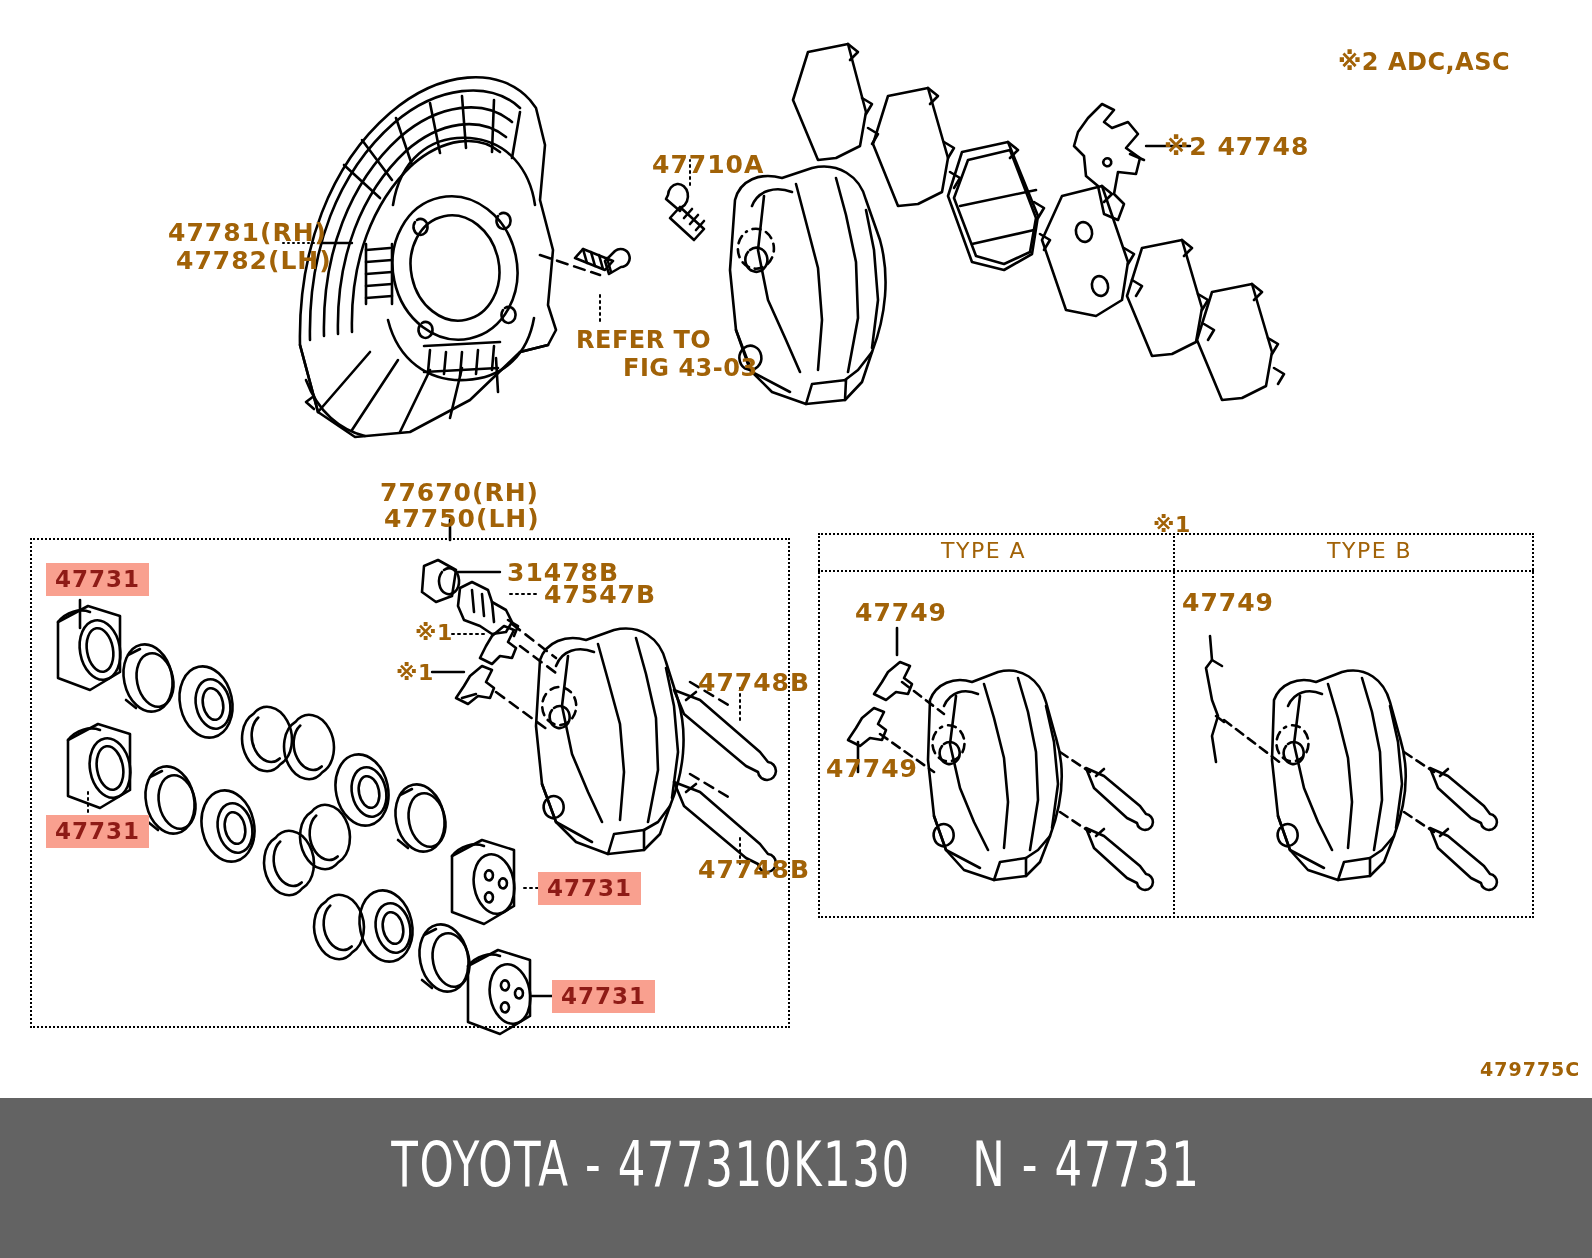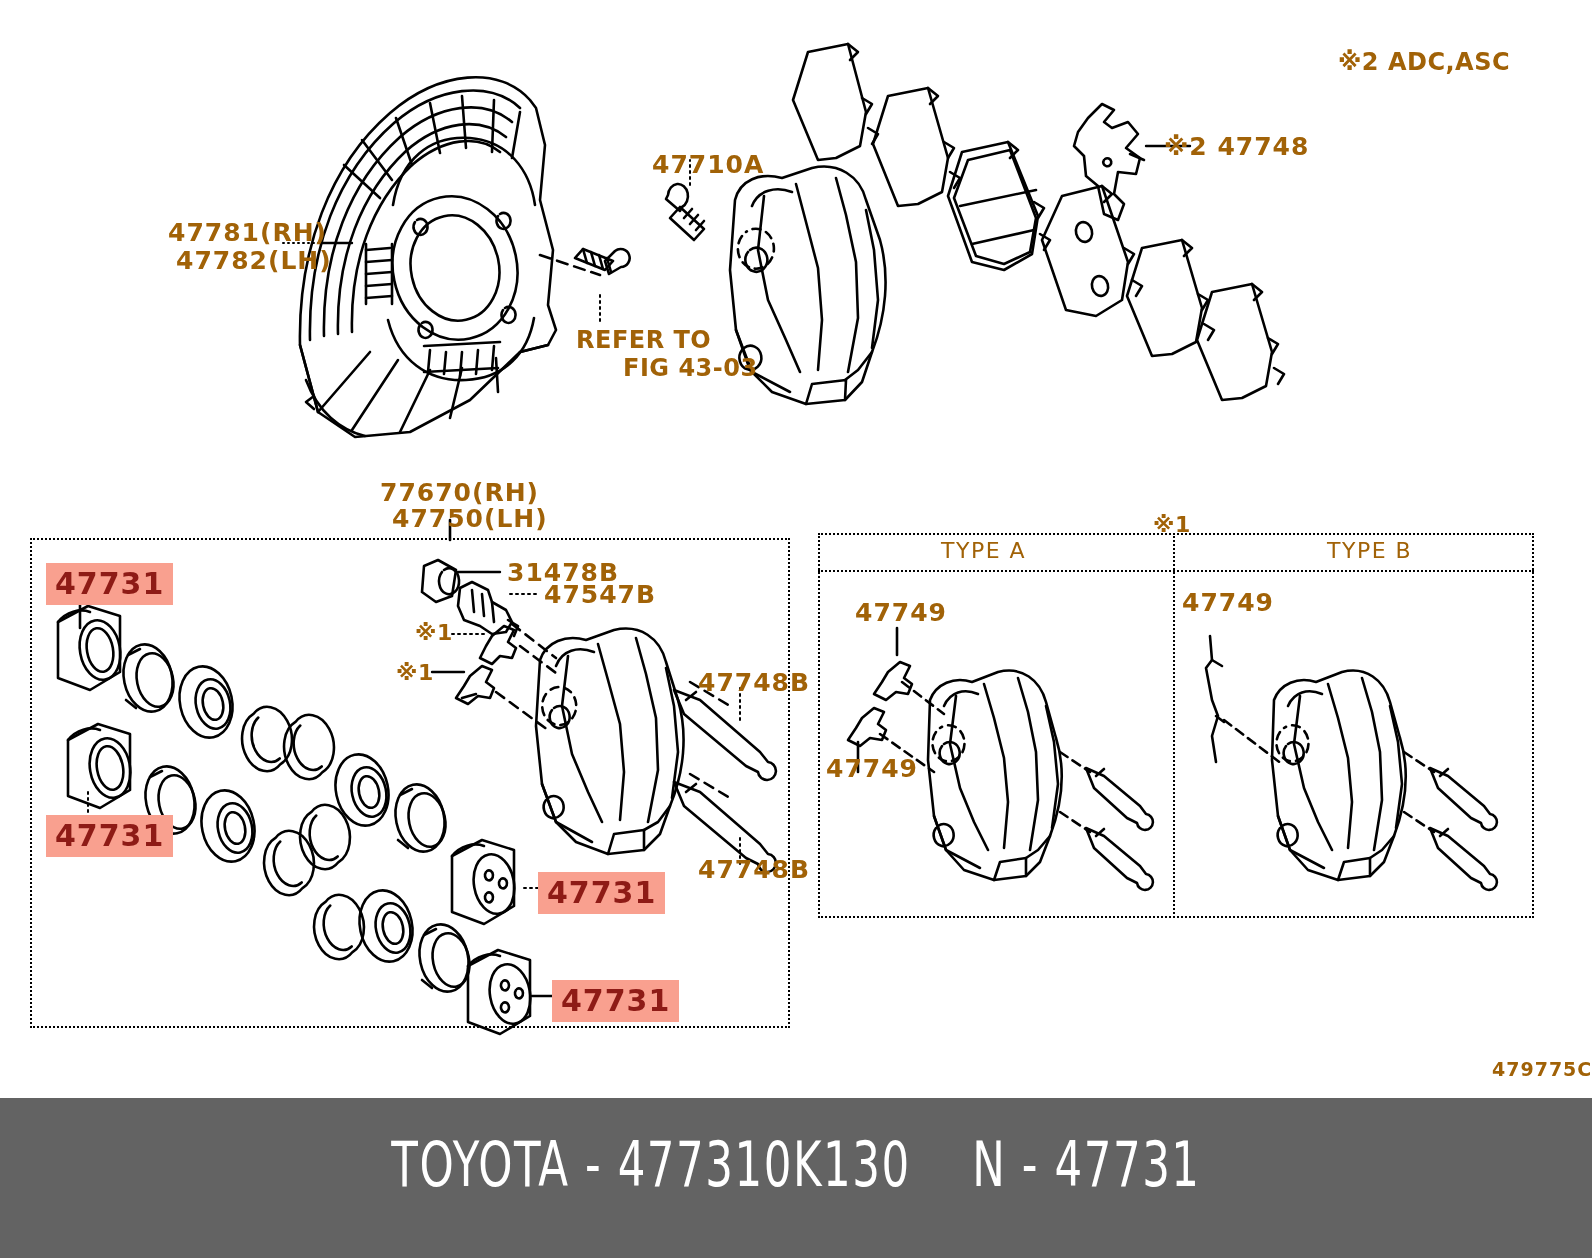"47750(LH)" div.lbl { left: 392px -> 384px }
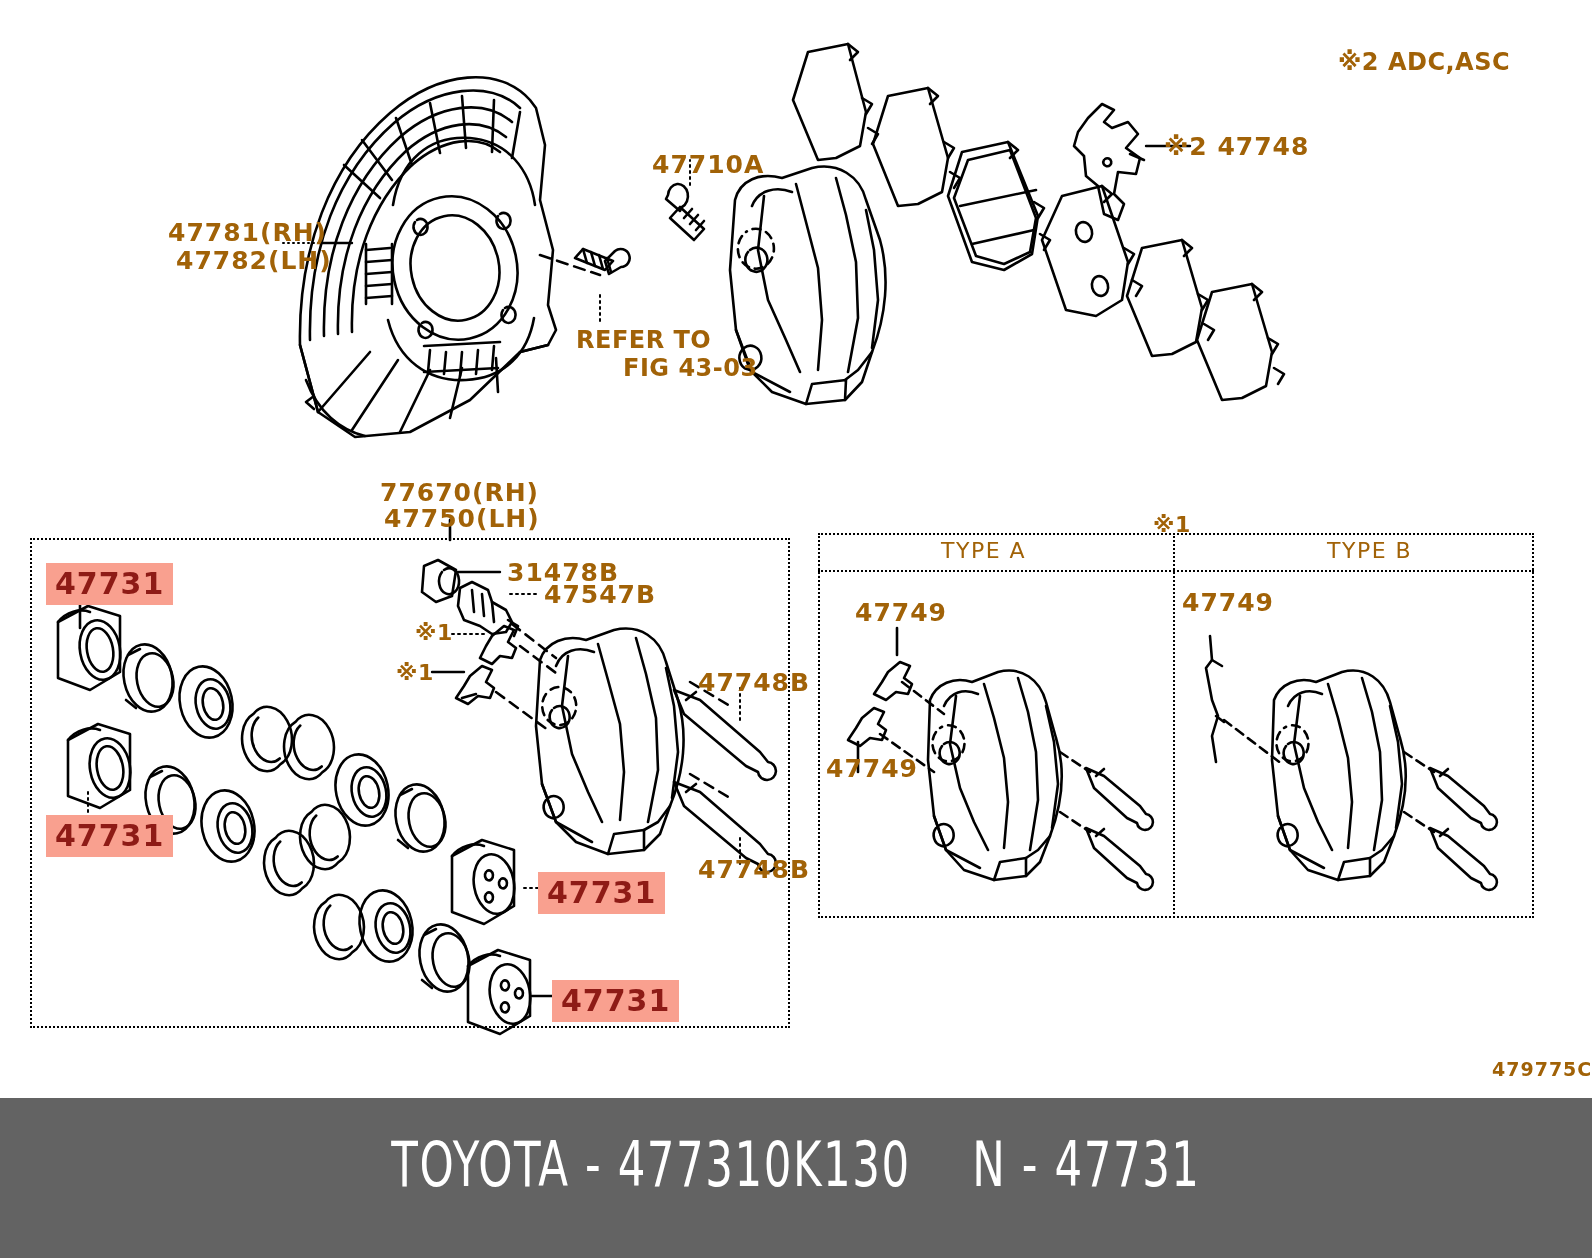"47731" .hl { font-size: 30px -> 23px }
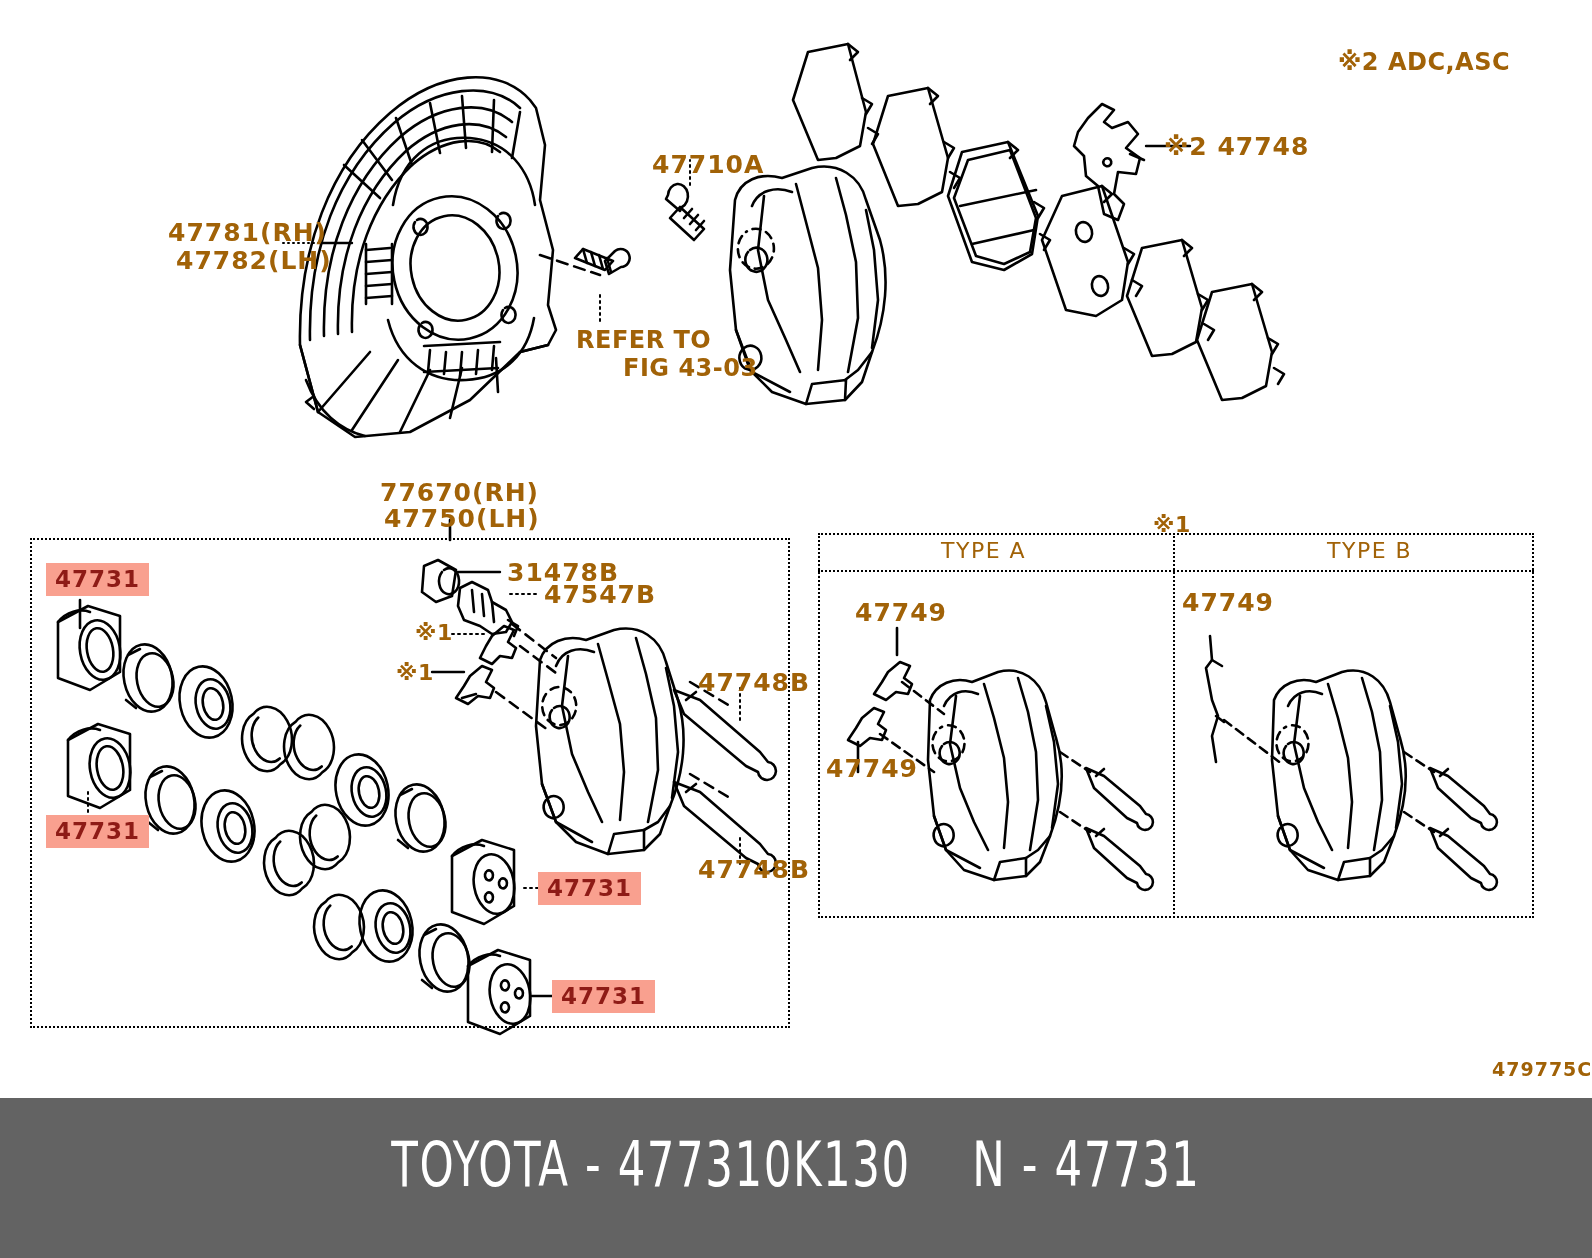"479775C" .lbl.dwg { margin-left: 12px -> none }
